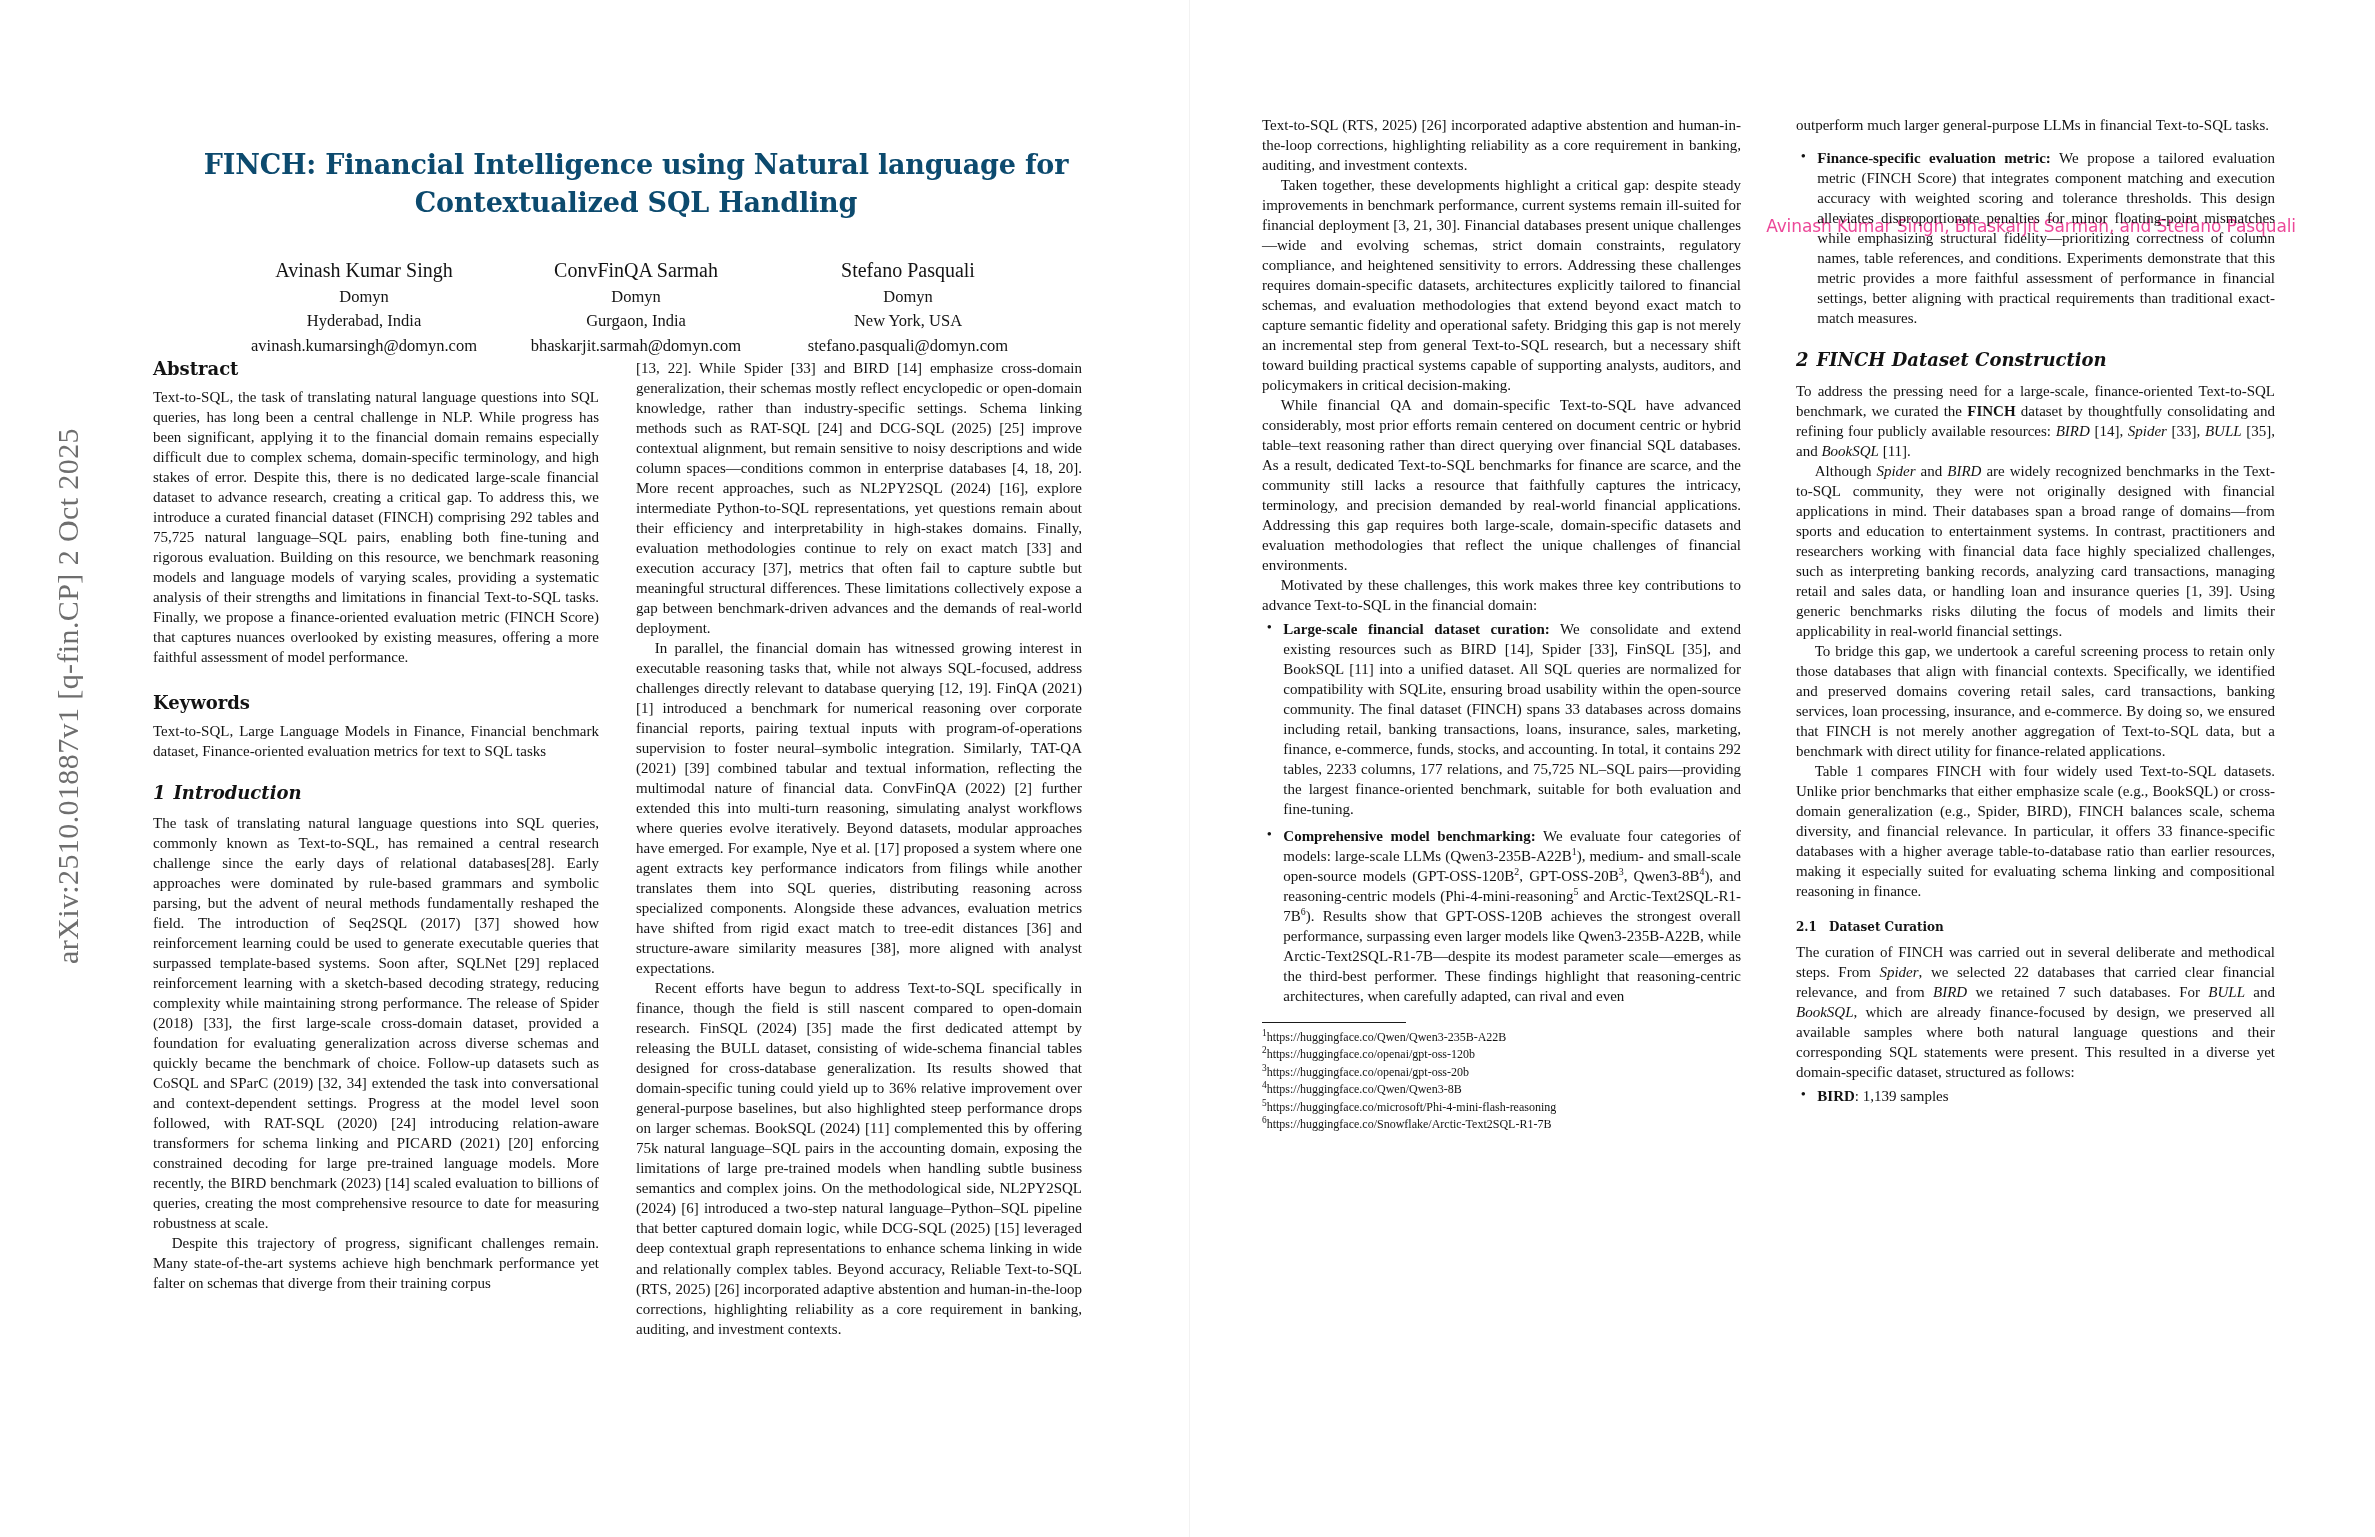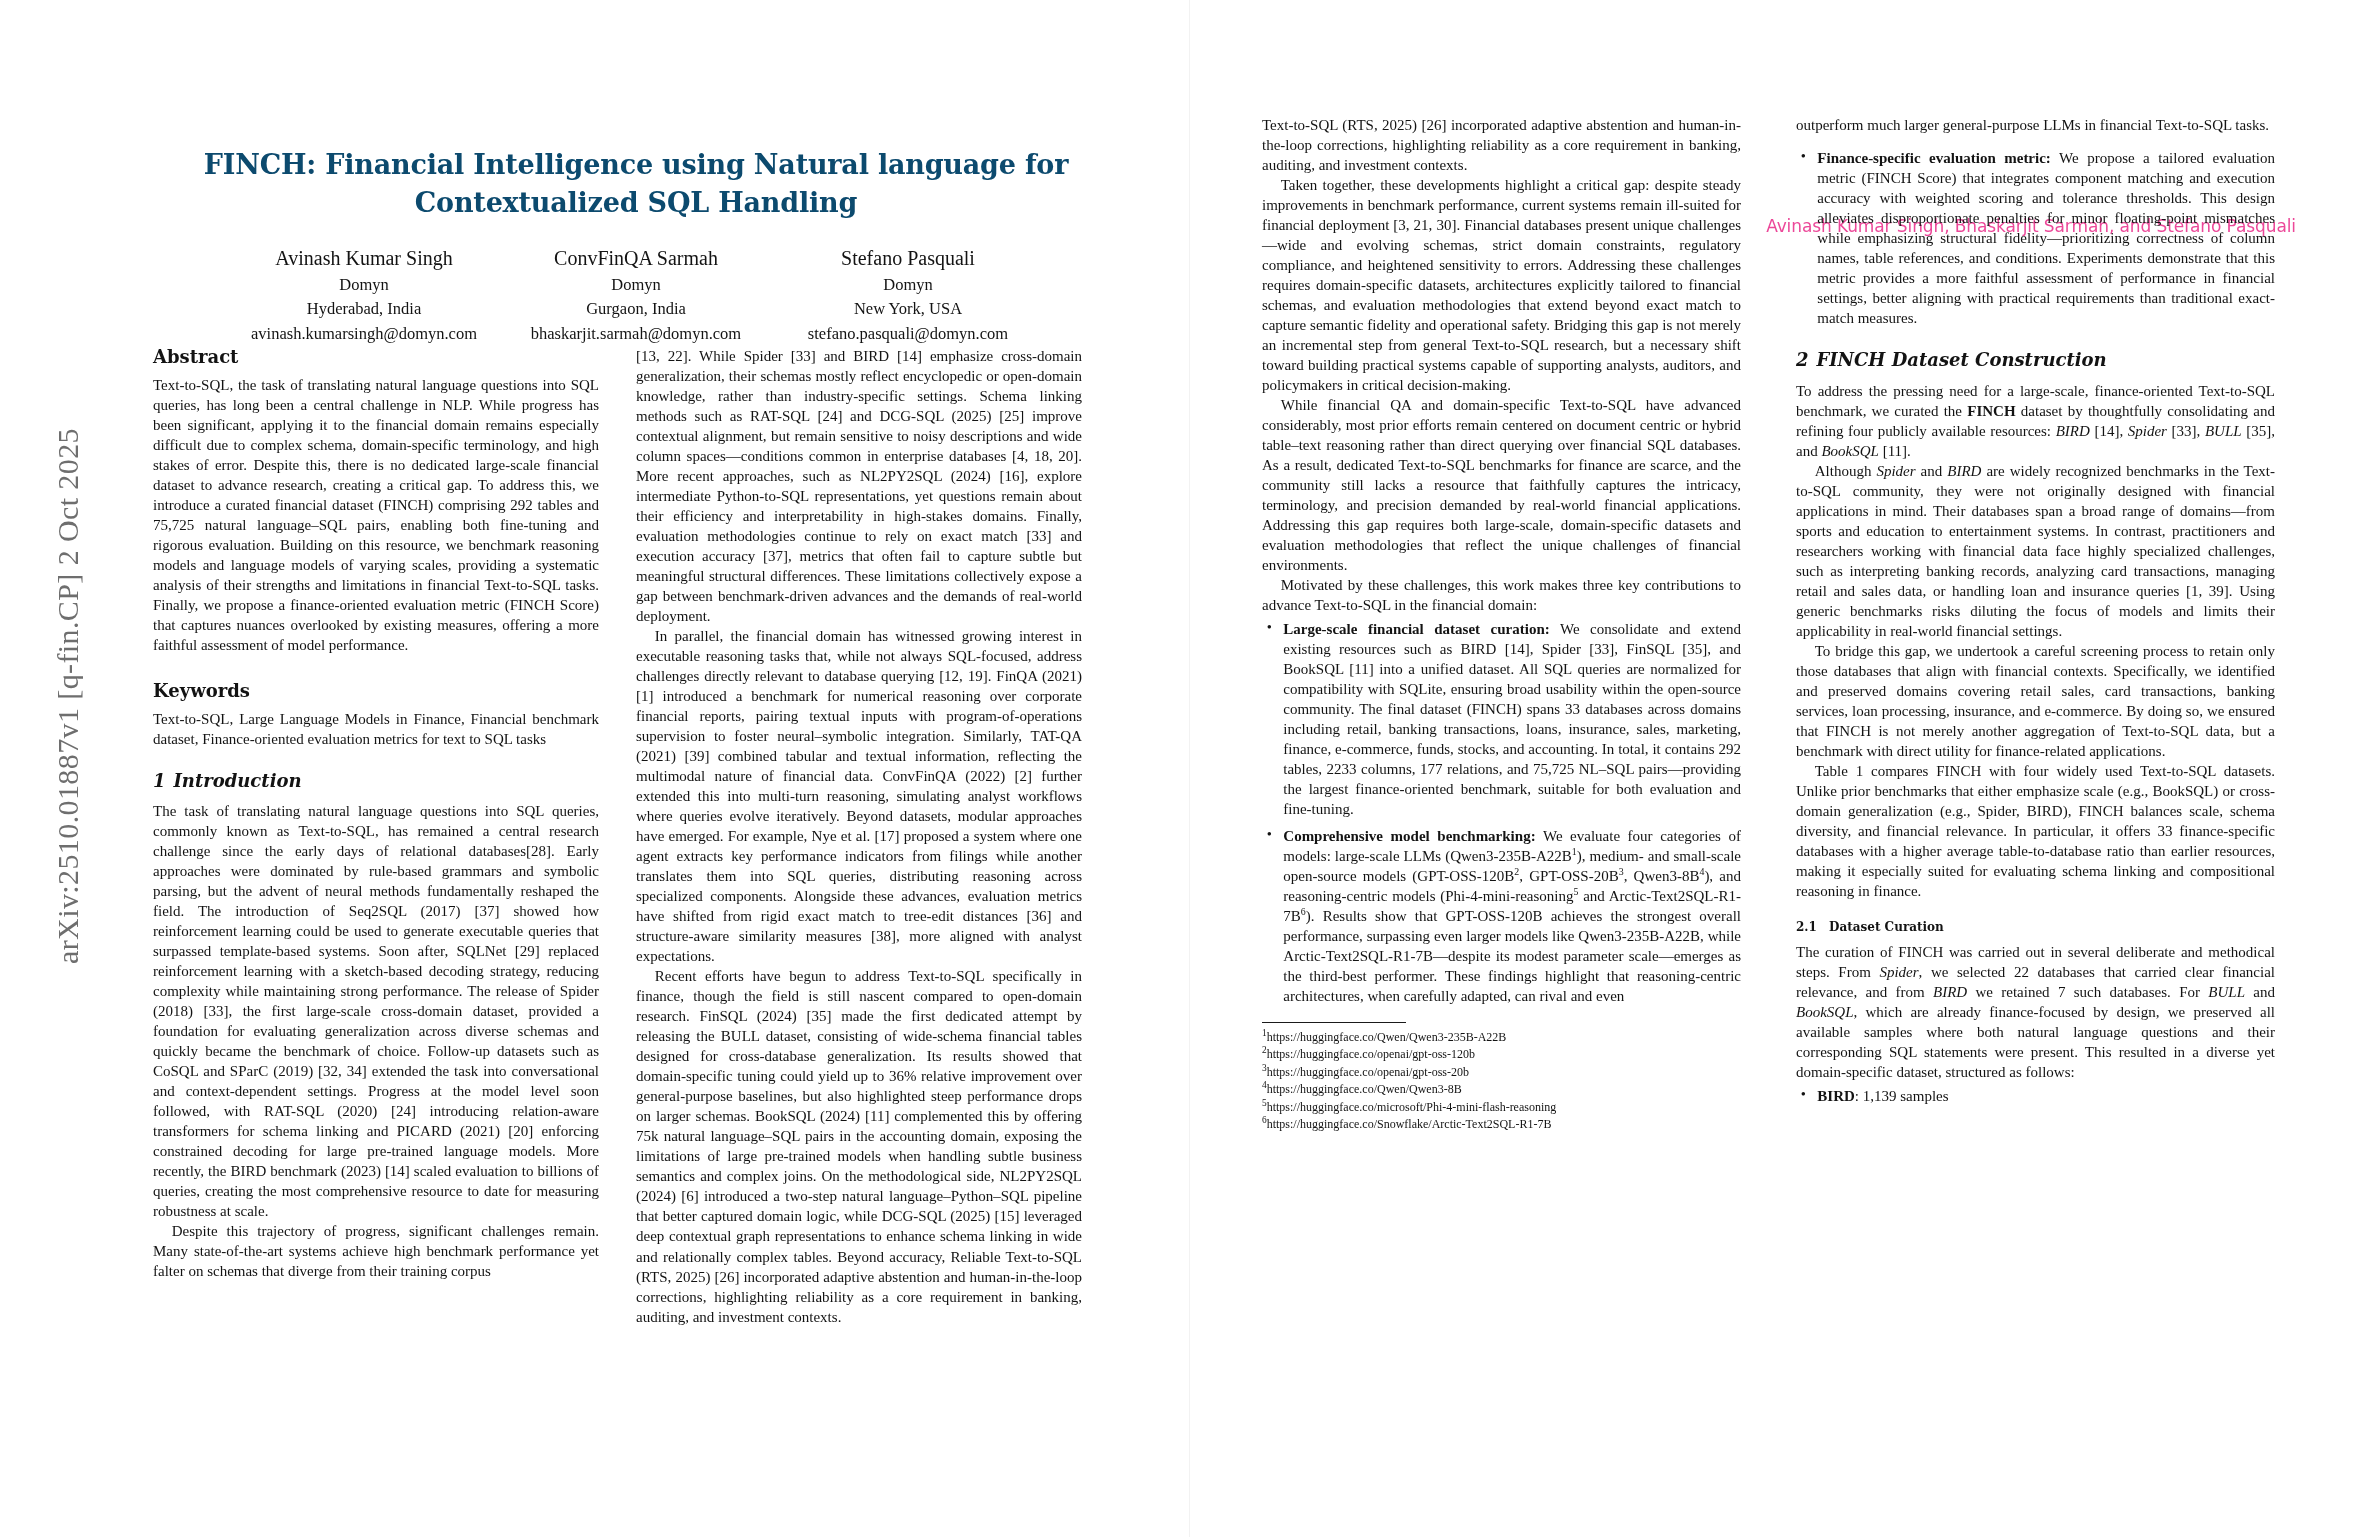"Avinash Kumar Singh" .authors { margin-top: 21px -> 33px }
